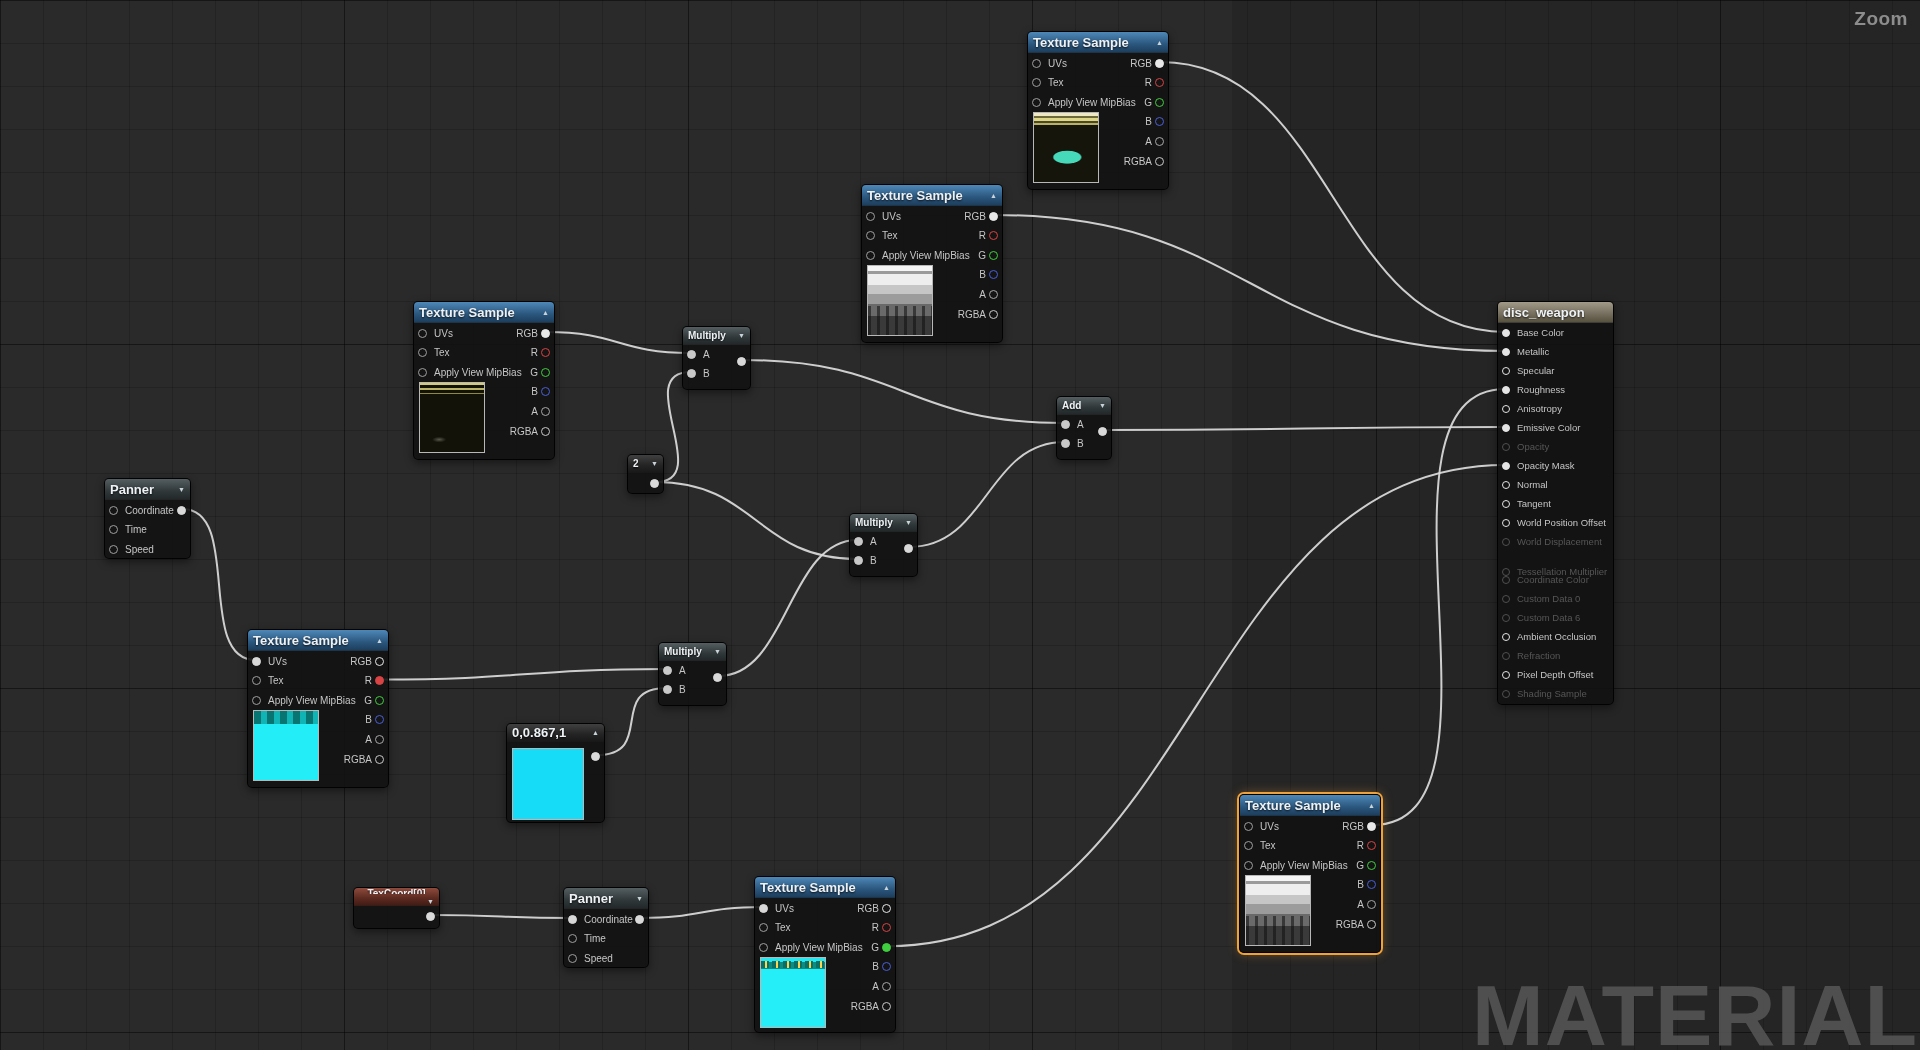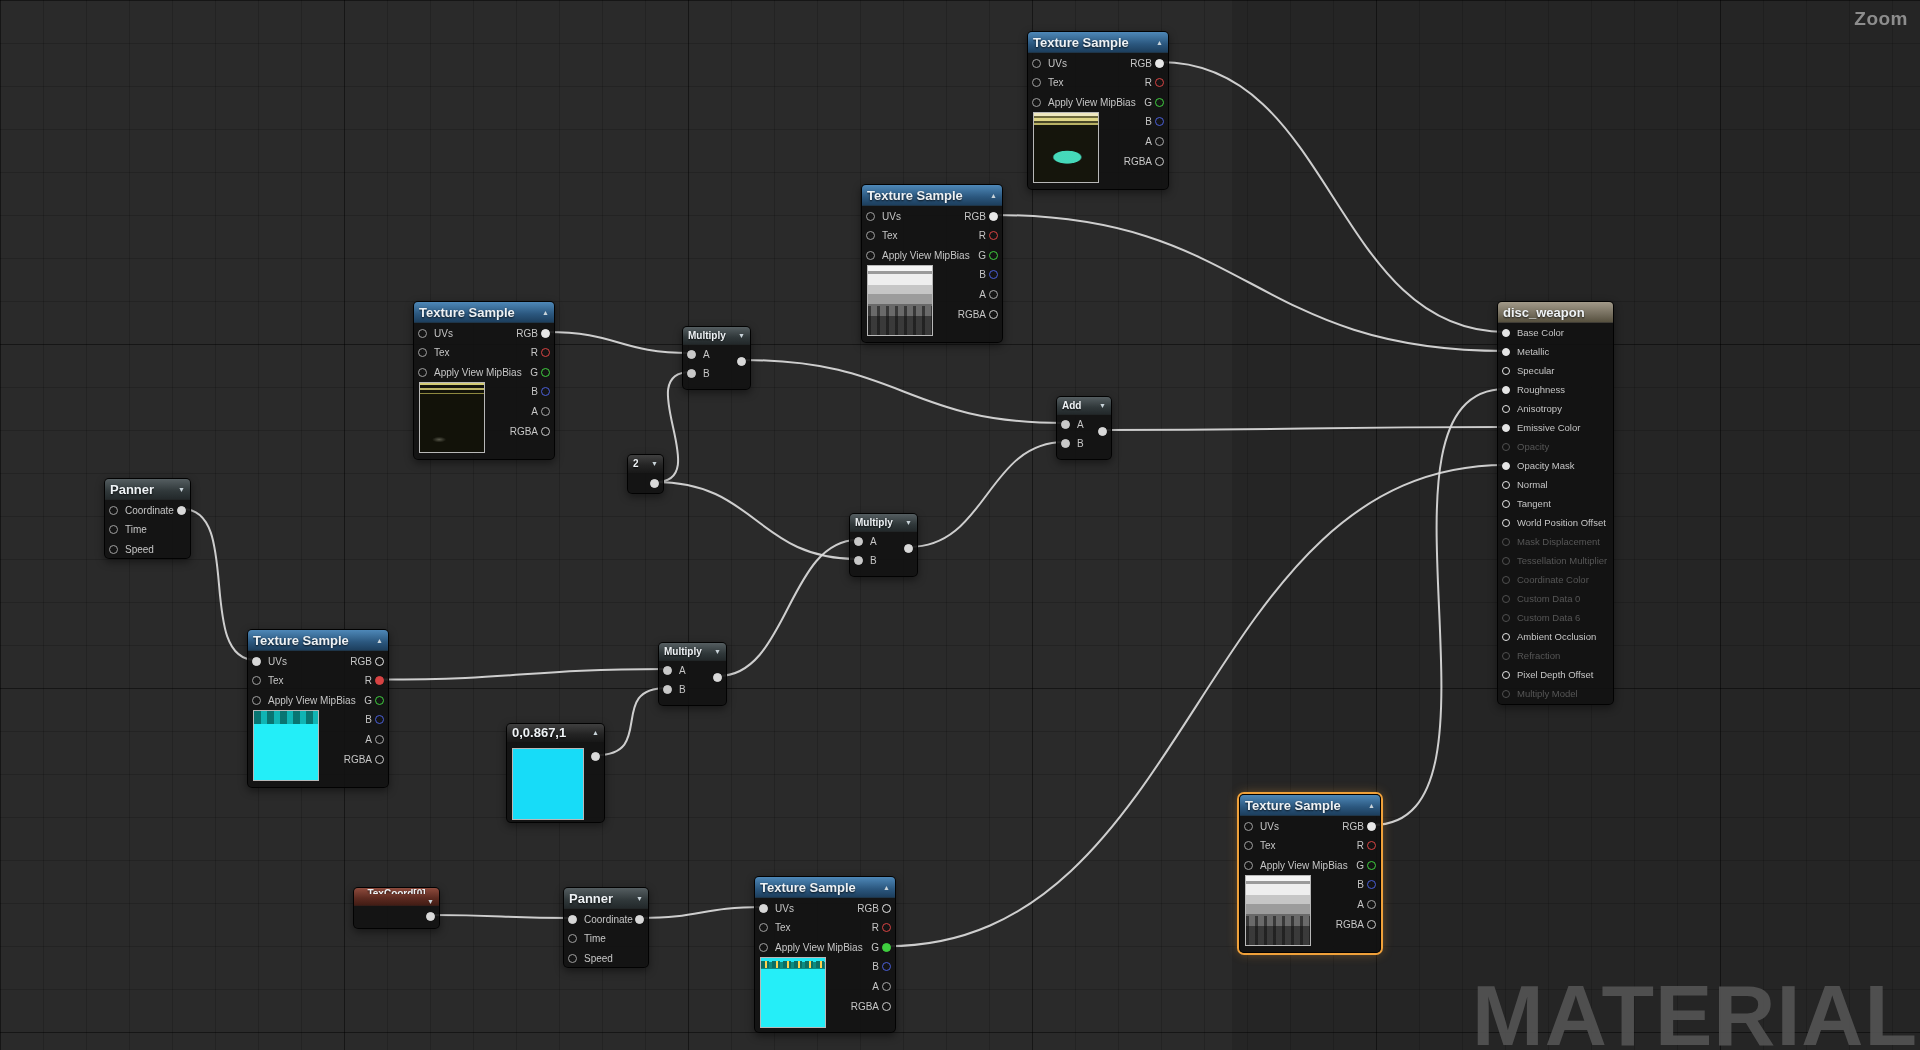"Mask Displacement" span.plabel { text: Mask -> World }
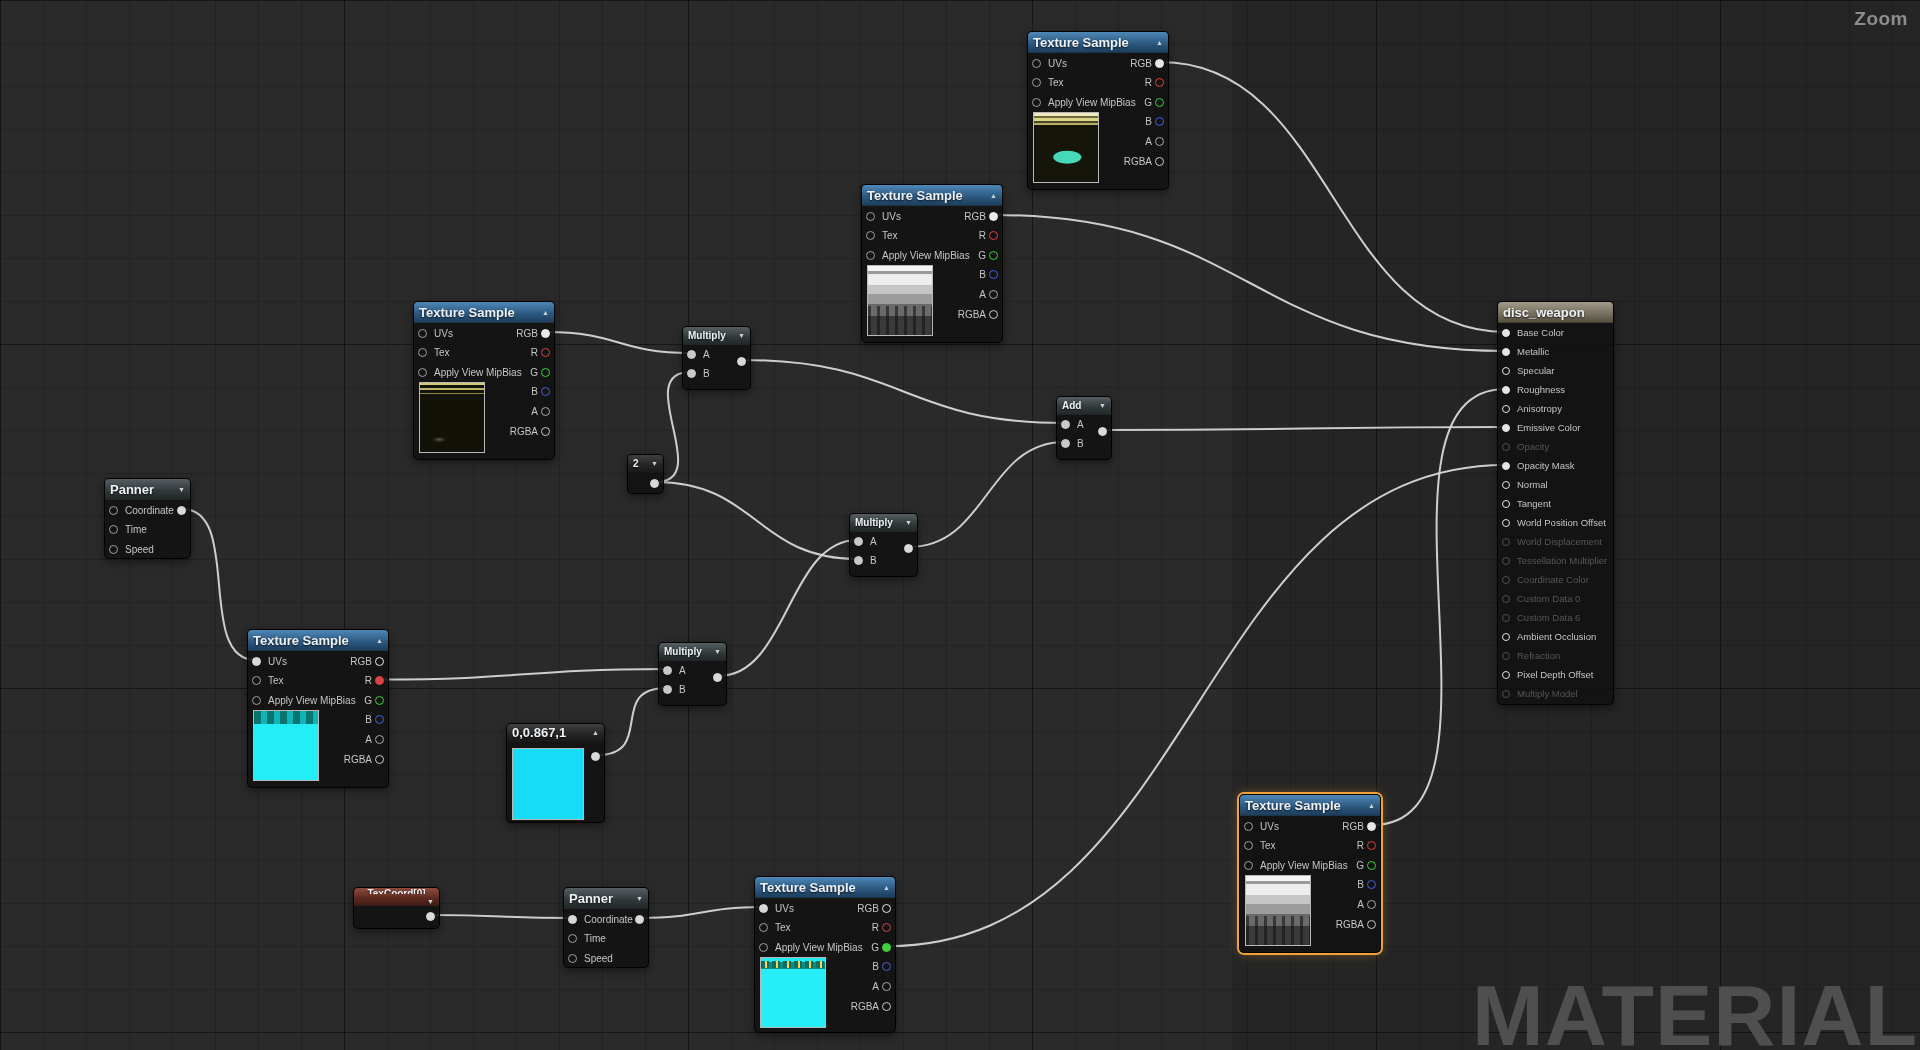"Tessellation Multiplier" div.pin { top: 251px -> 262px }
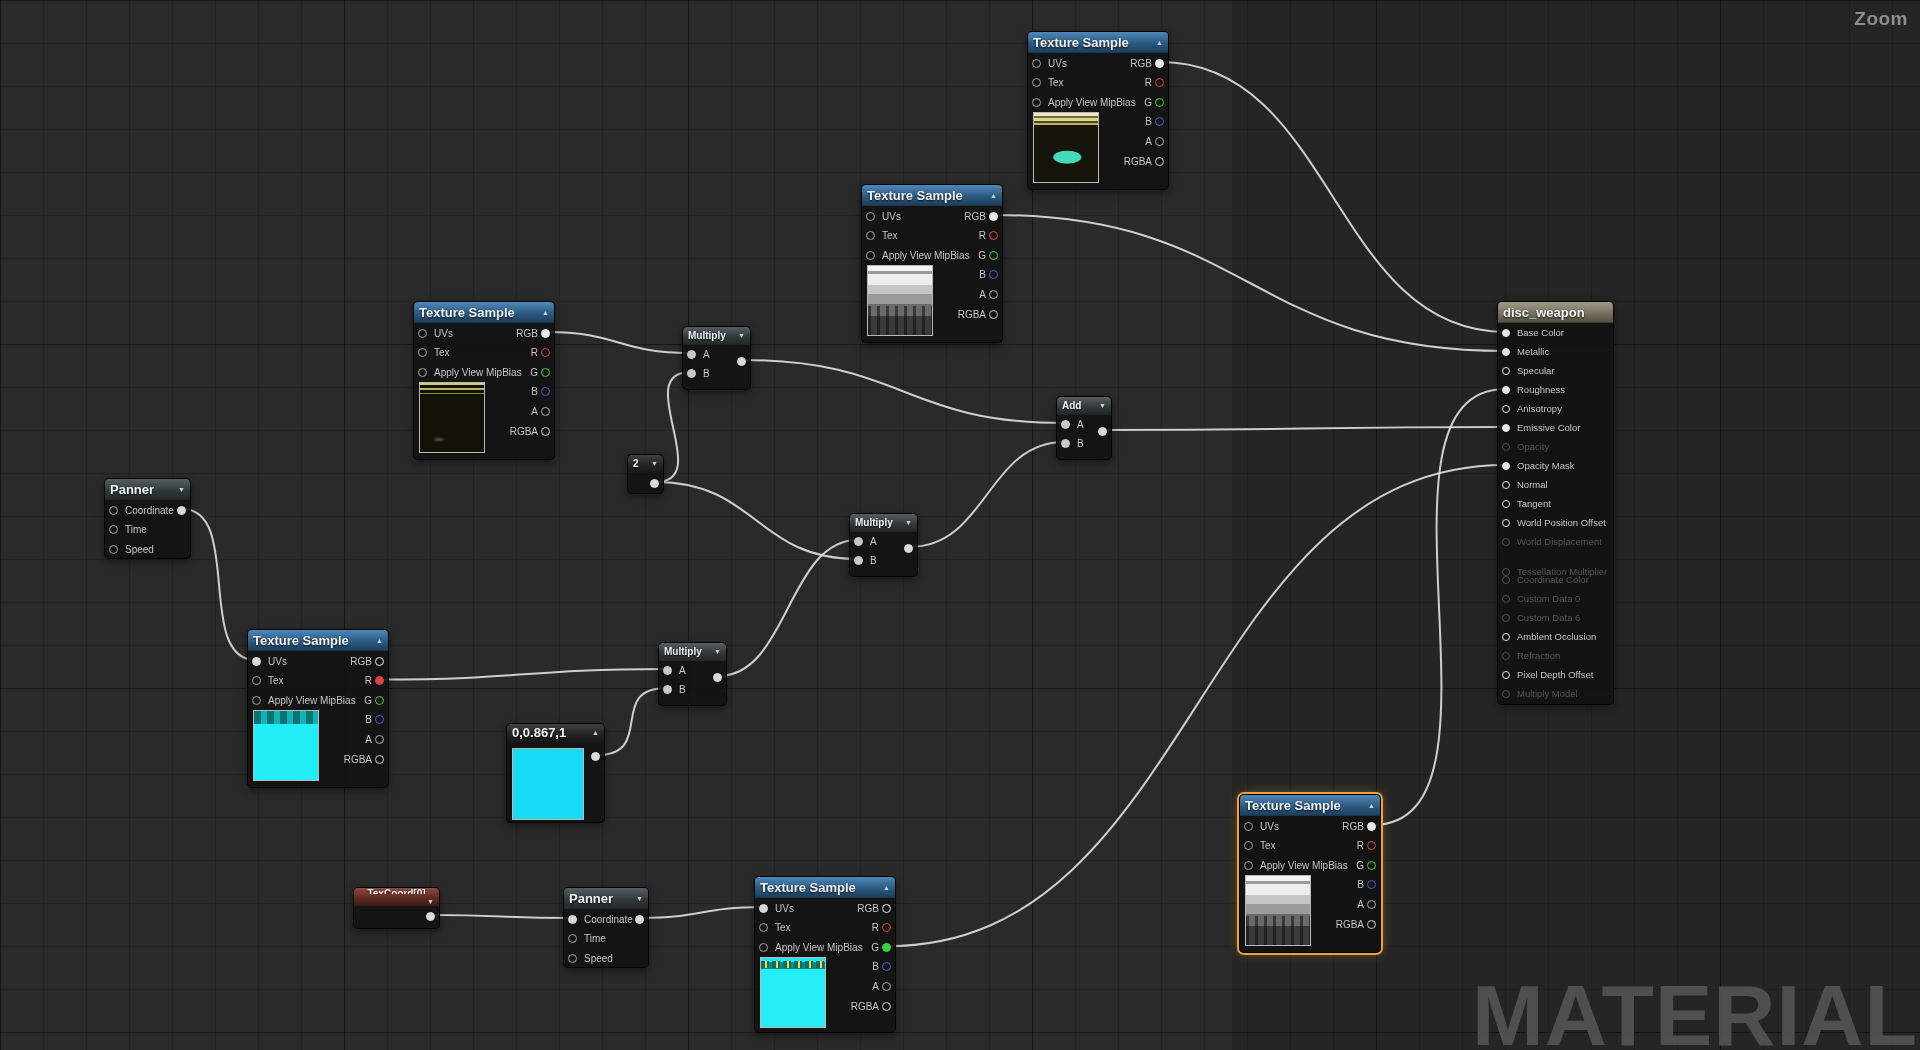"Multiply Model" span.plabel { text: Multiply Model -> Shading Sample }
